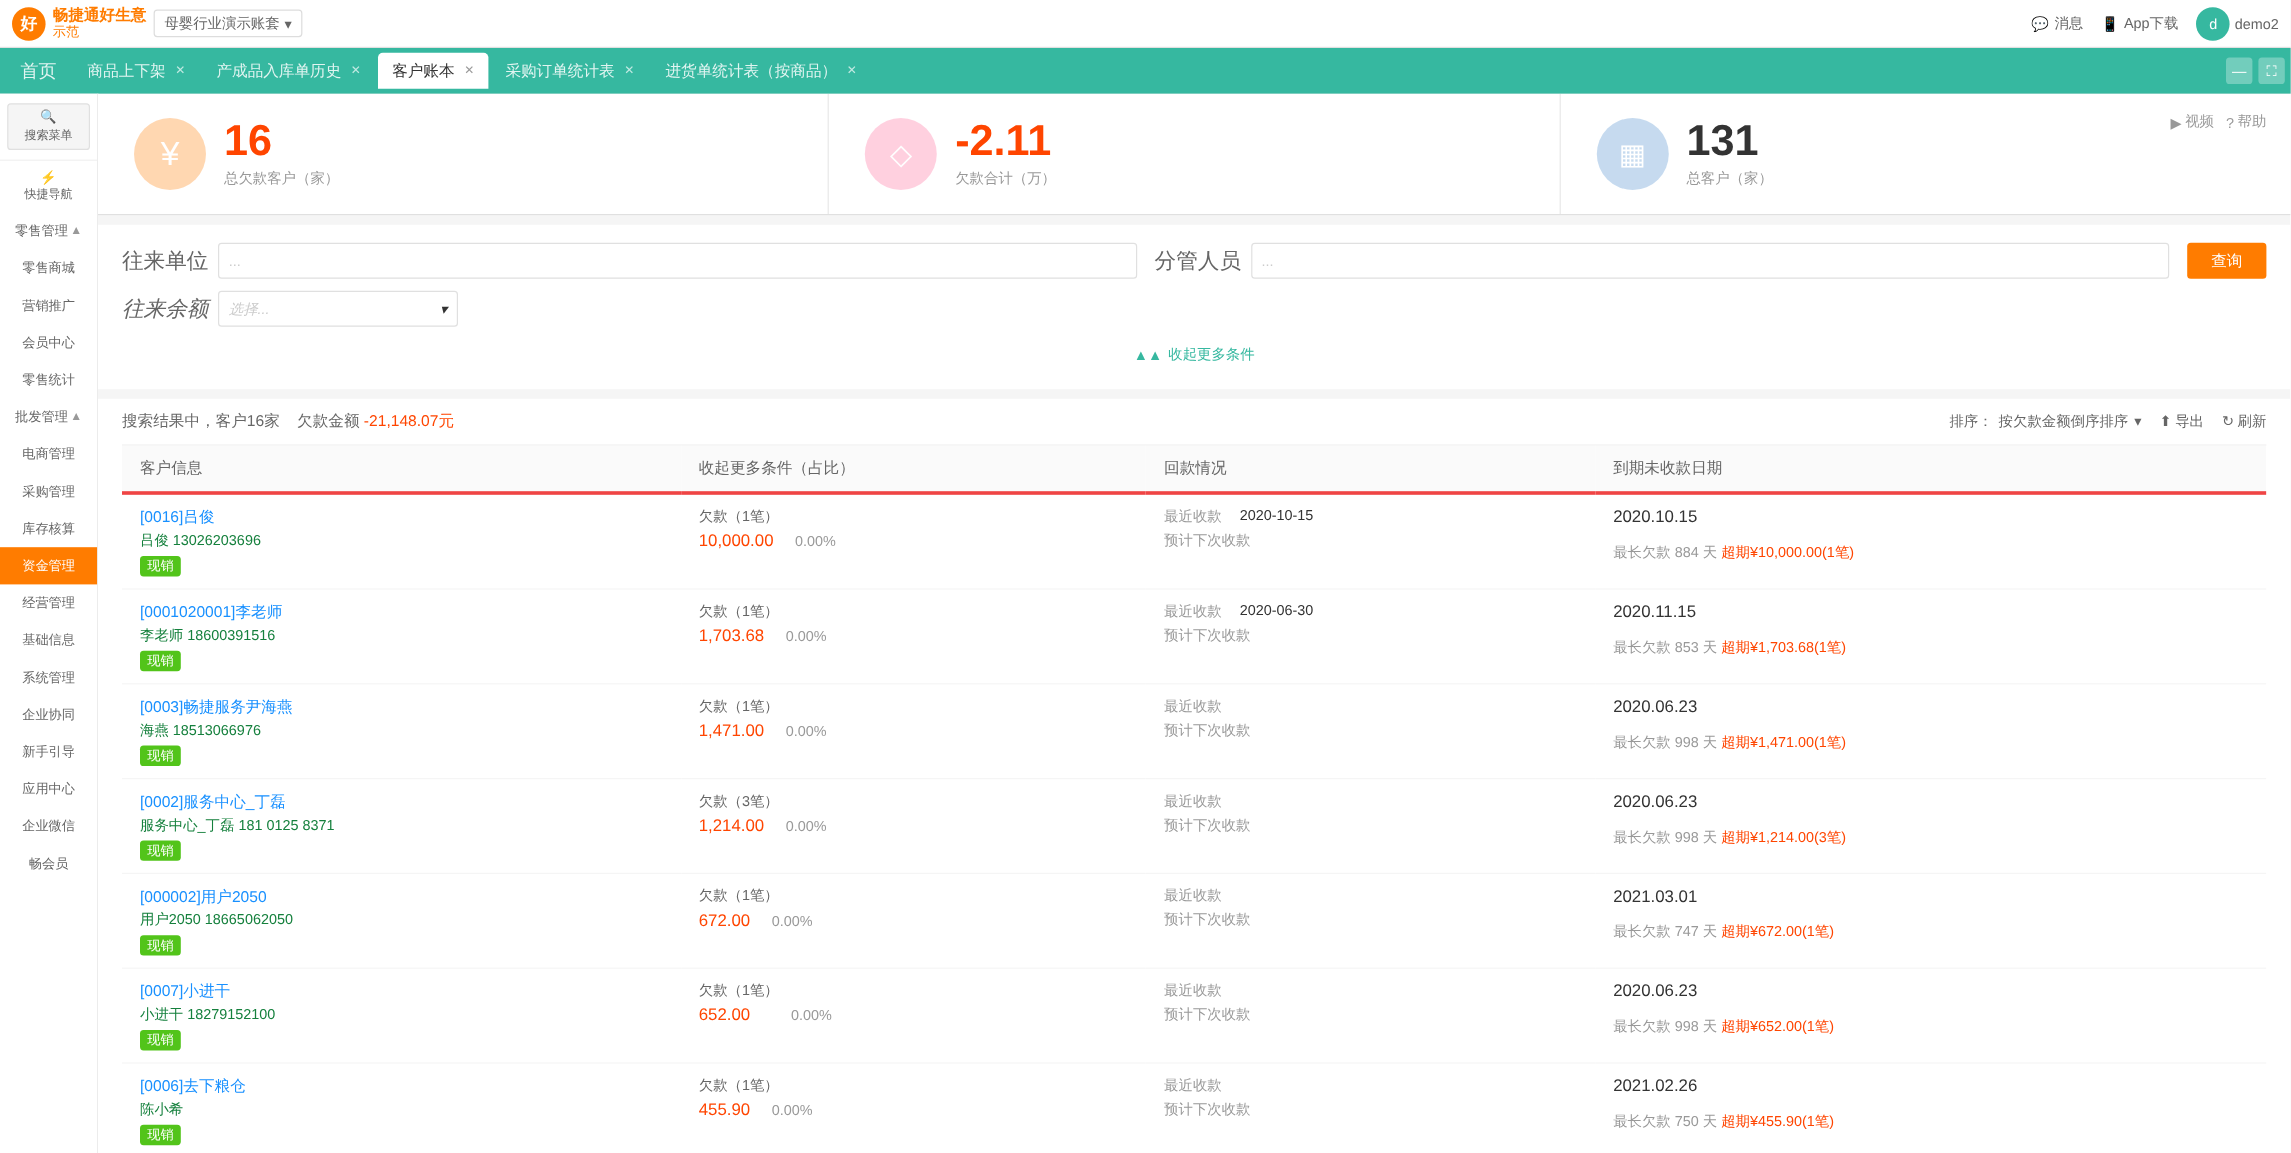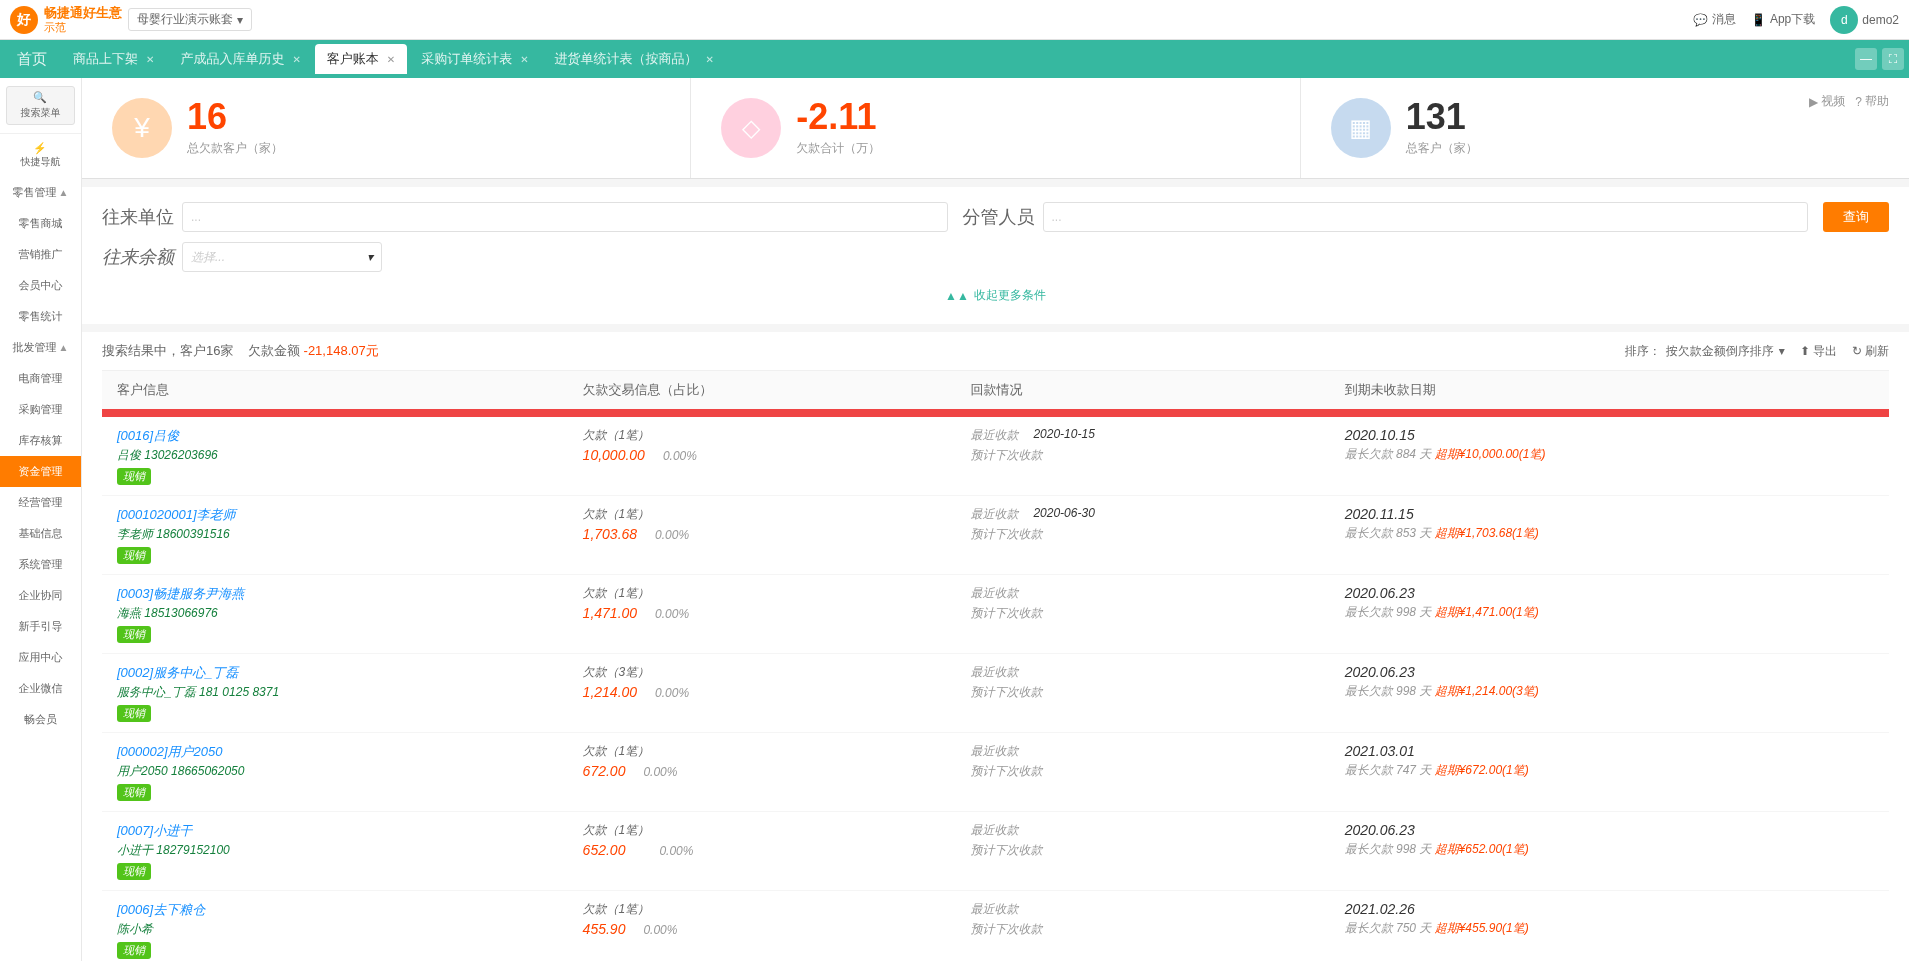"客户信息" table thead th { border-bottom: 8px solid #ef4444 -> 3px solid #ef4444 }
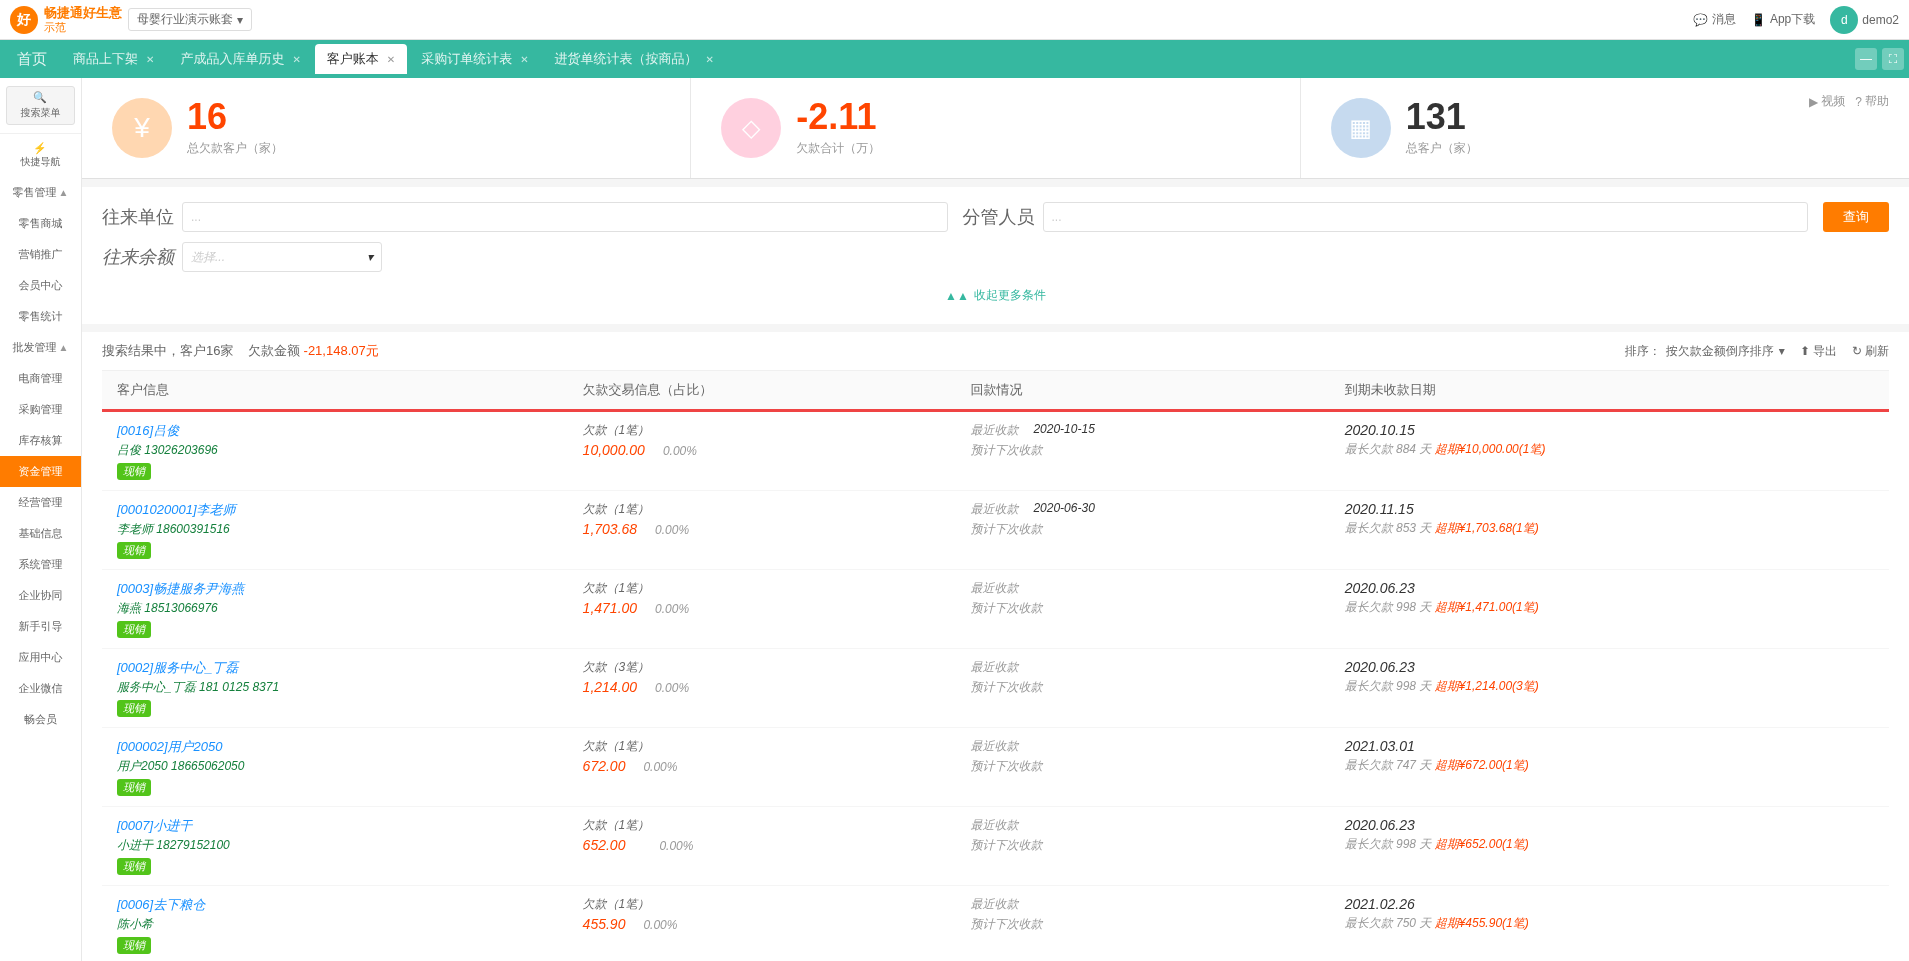"欠款交易信息（占比）" th { text: 欠款交易信息 -> 收起更多条件 }
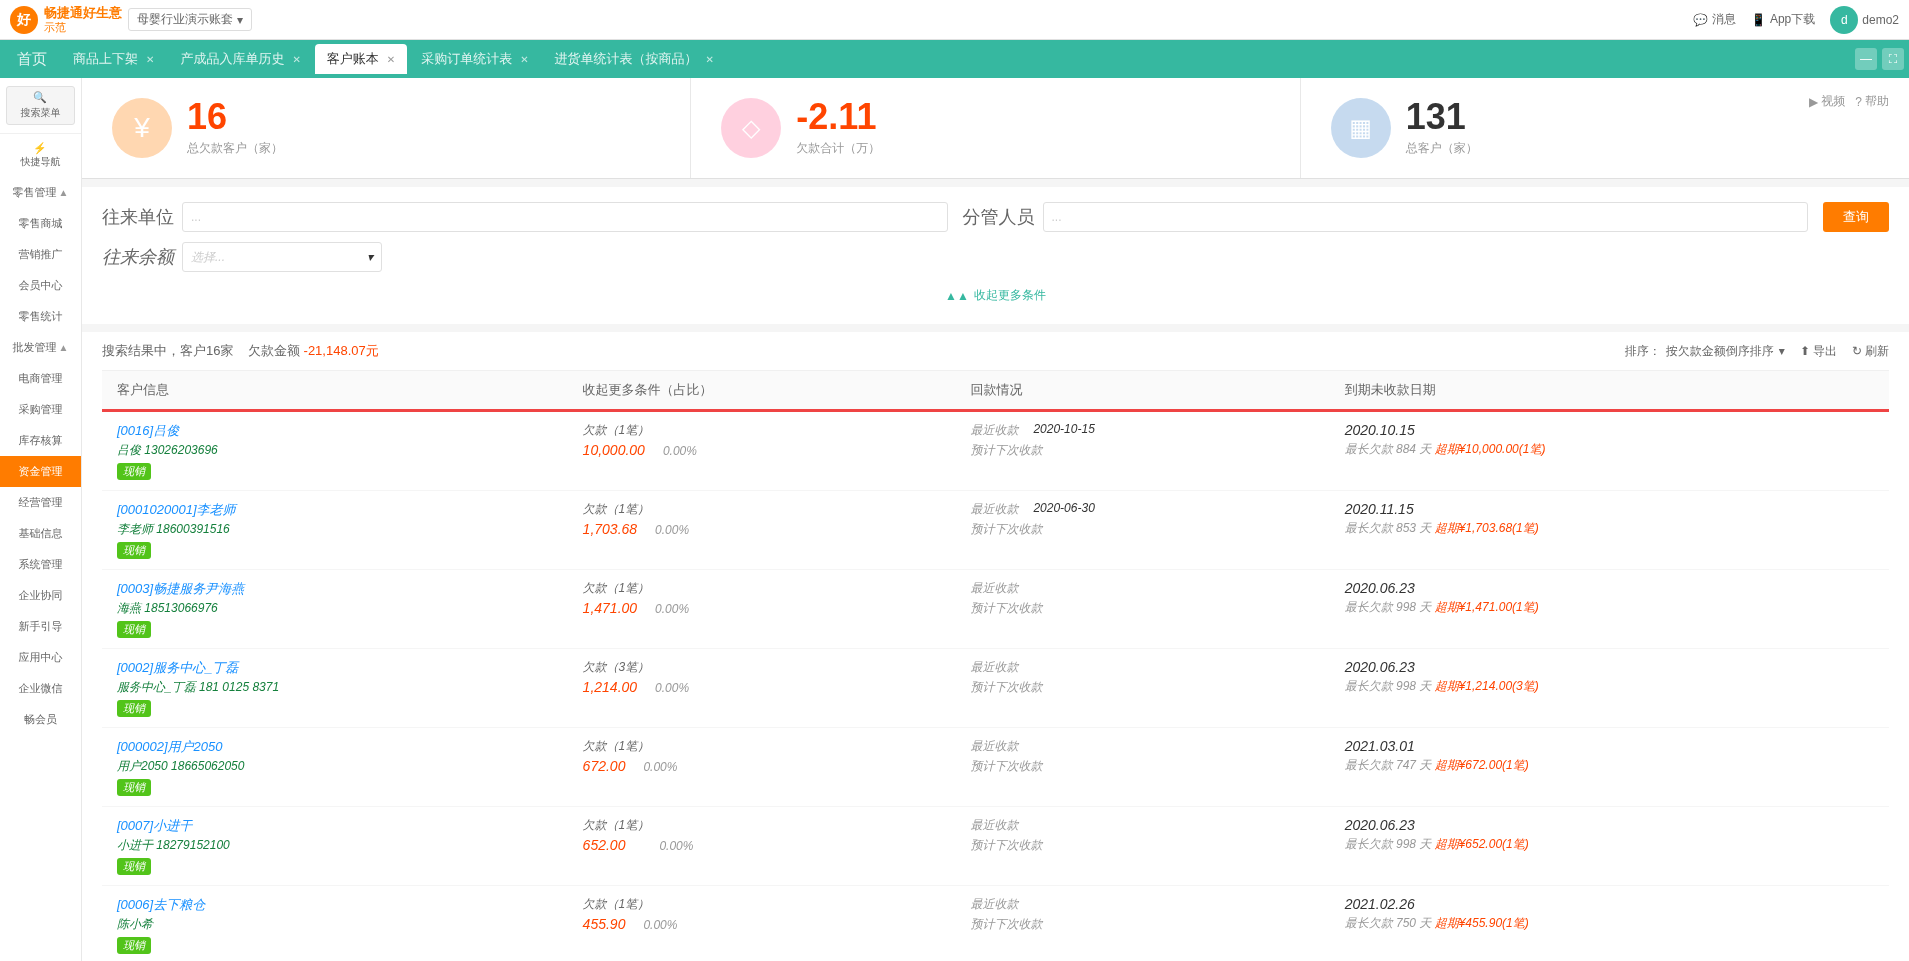"[0016]吕俊" table tbody td { font-style: italic -> none }
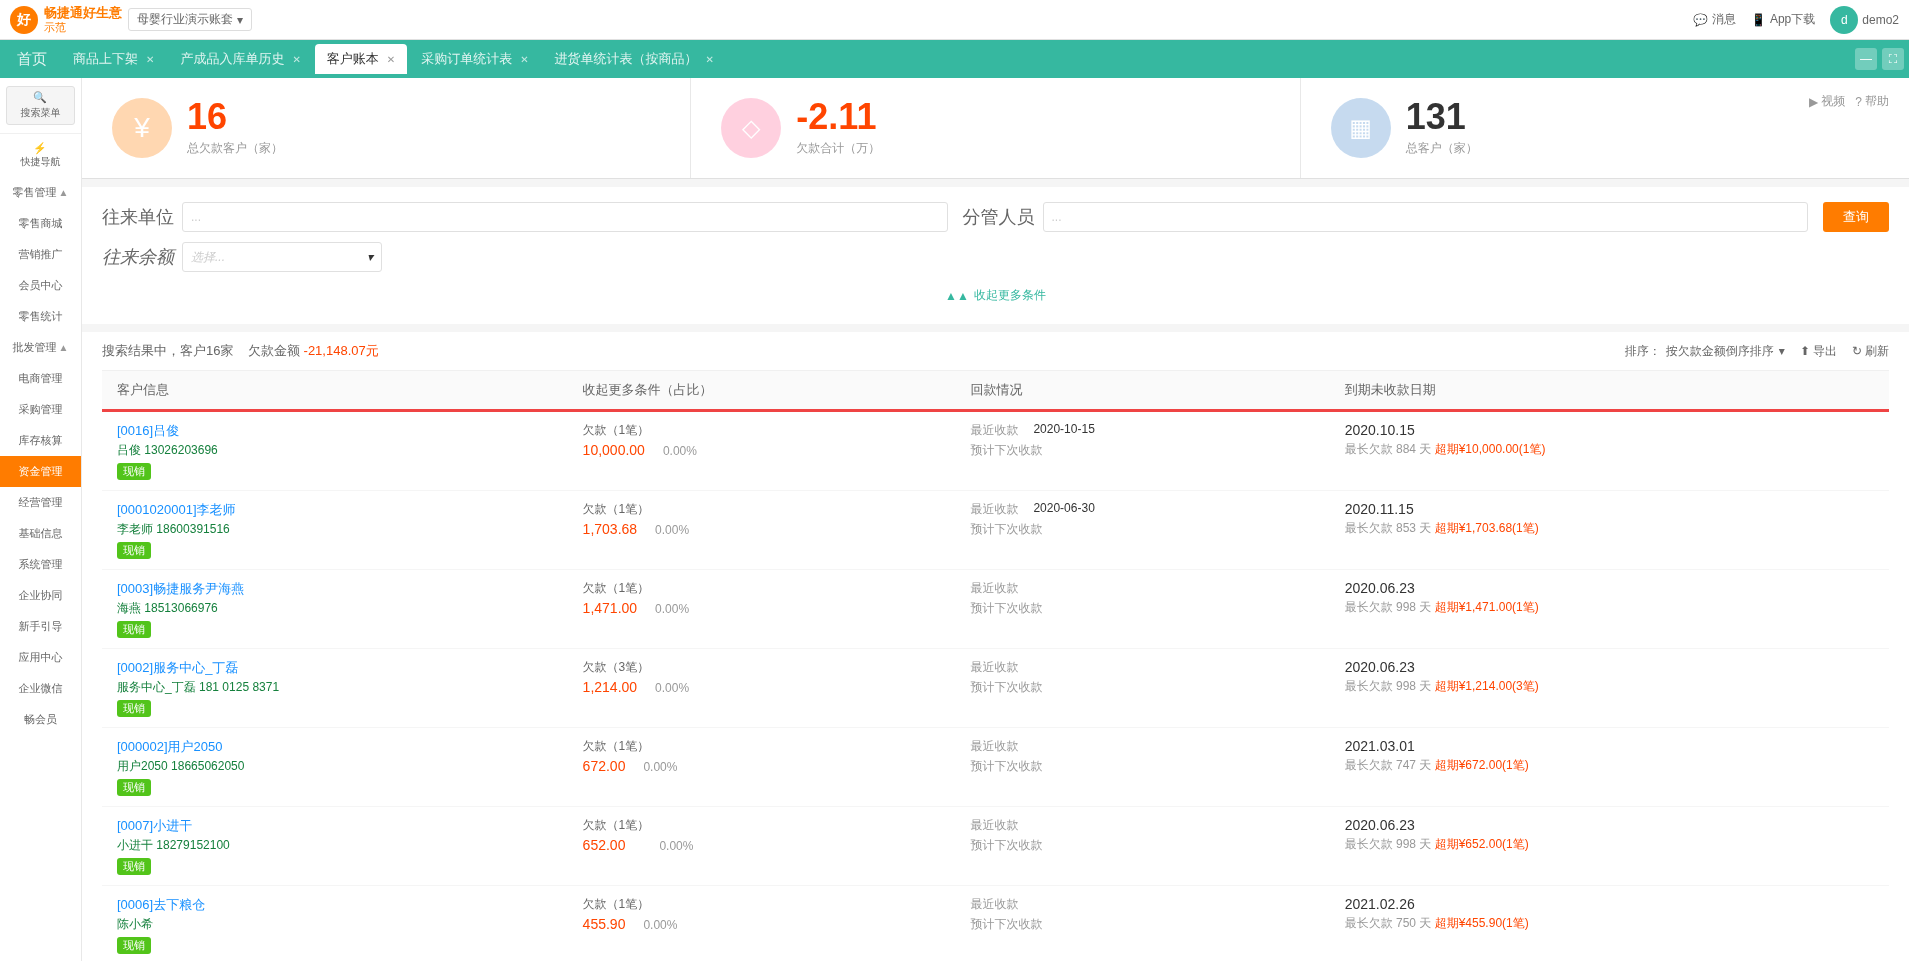"最长欠款 884 天 超期¥10,000.00(1笔)" .overdue-days { margin-top: 3px -> 14px }
